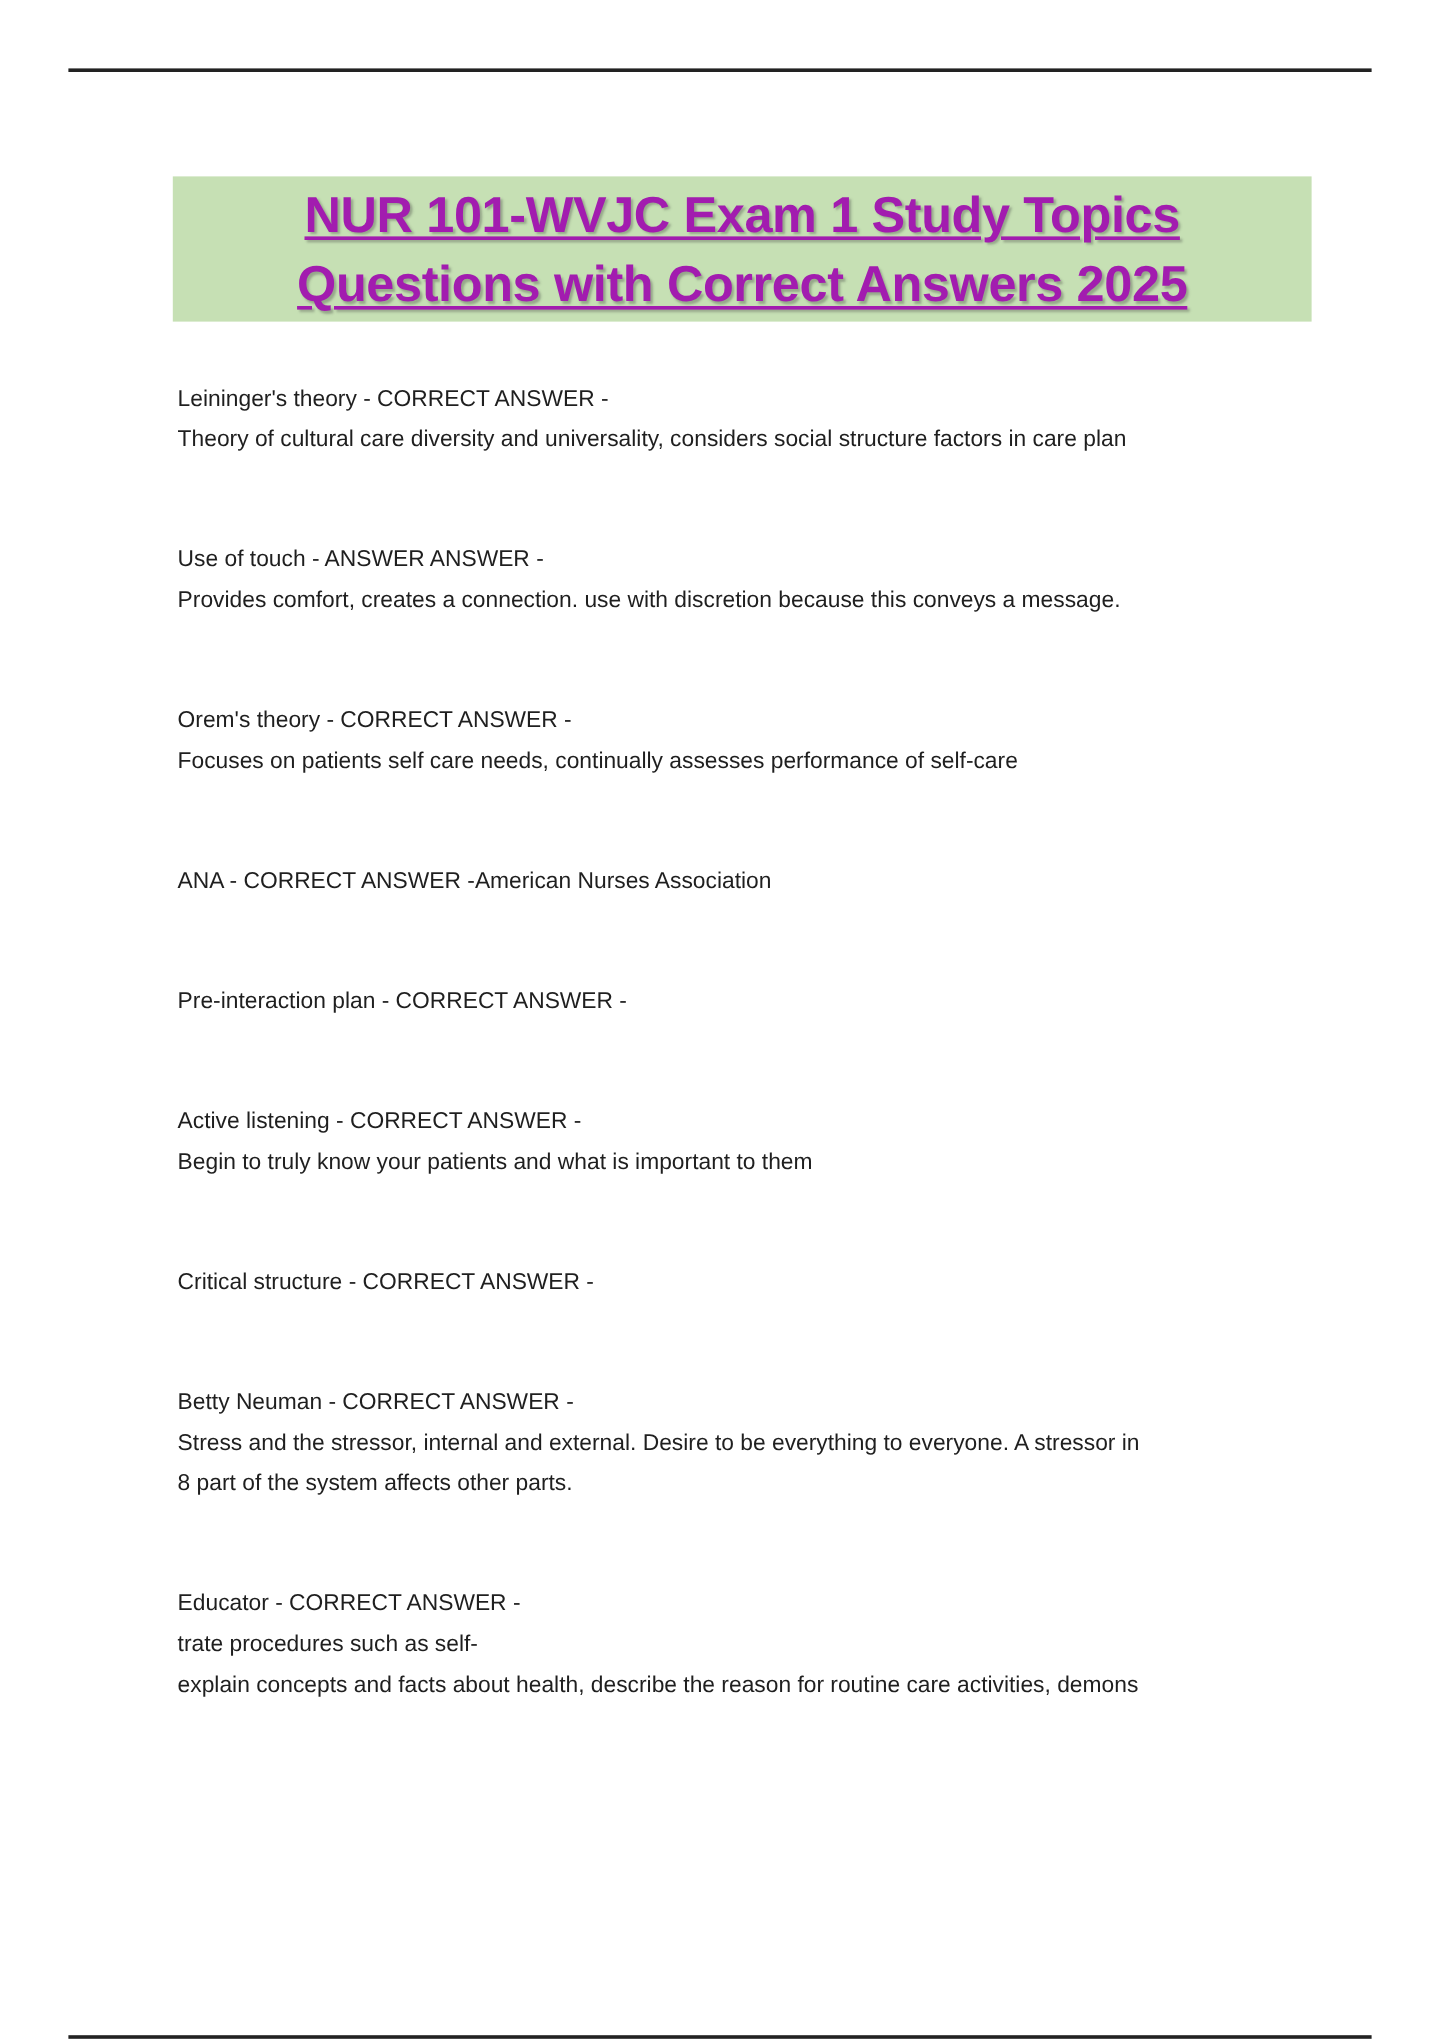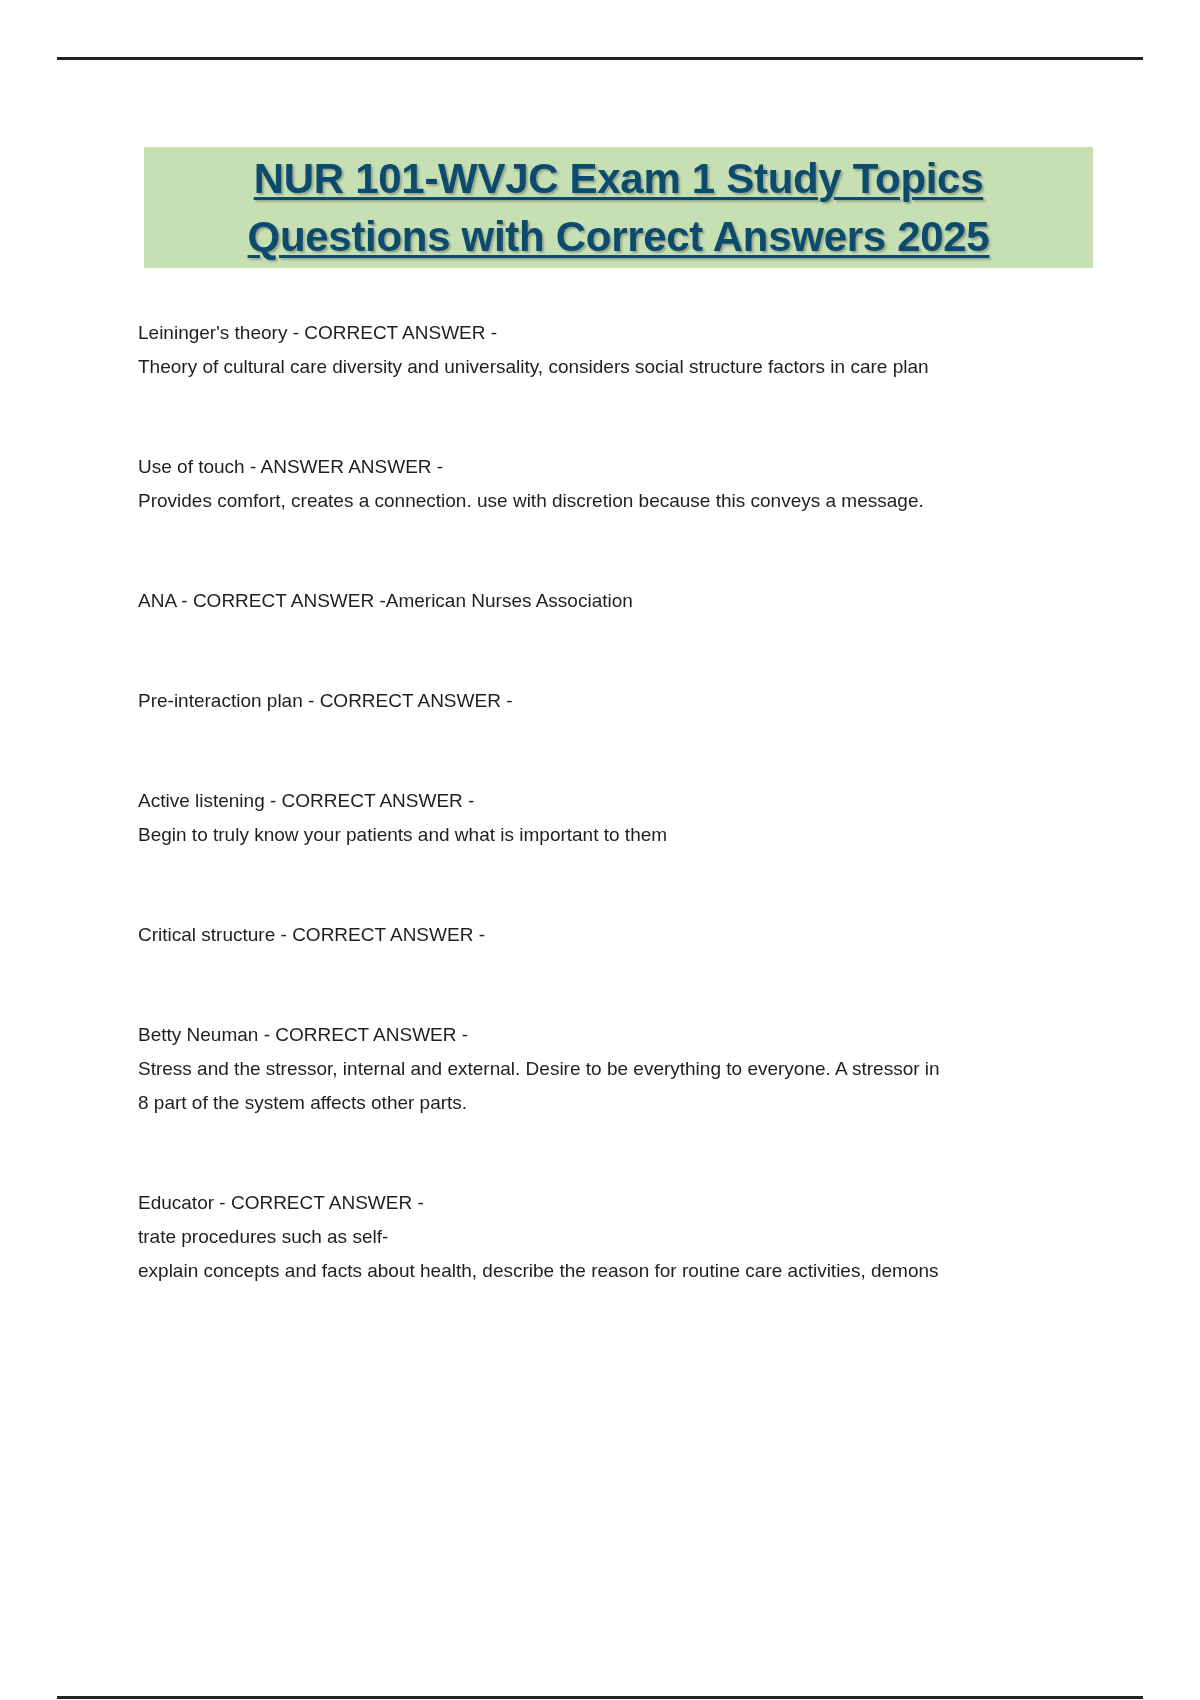"NUR 101-WVJC Exam 1 Study" .title-line { color: #0c4a6e -> #a21caf }
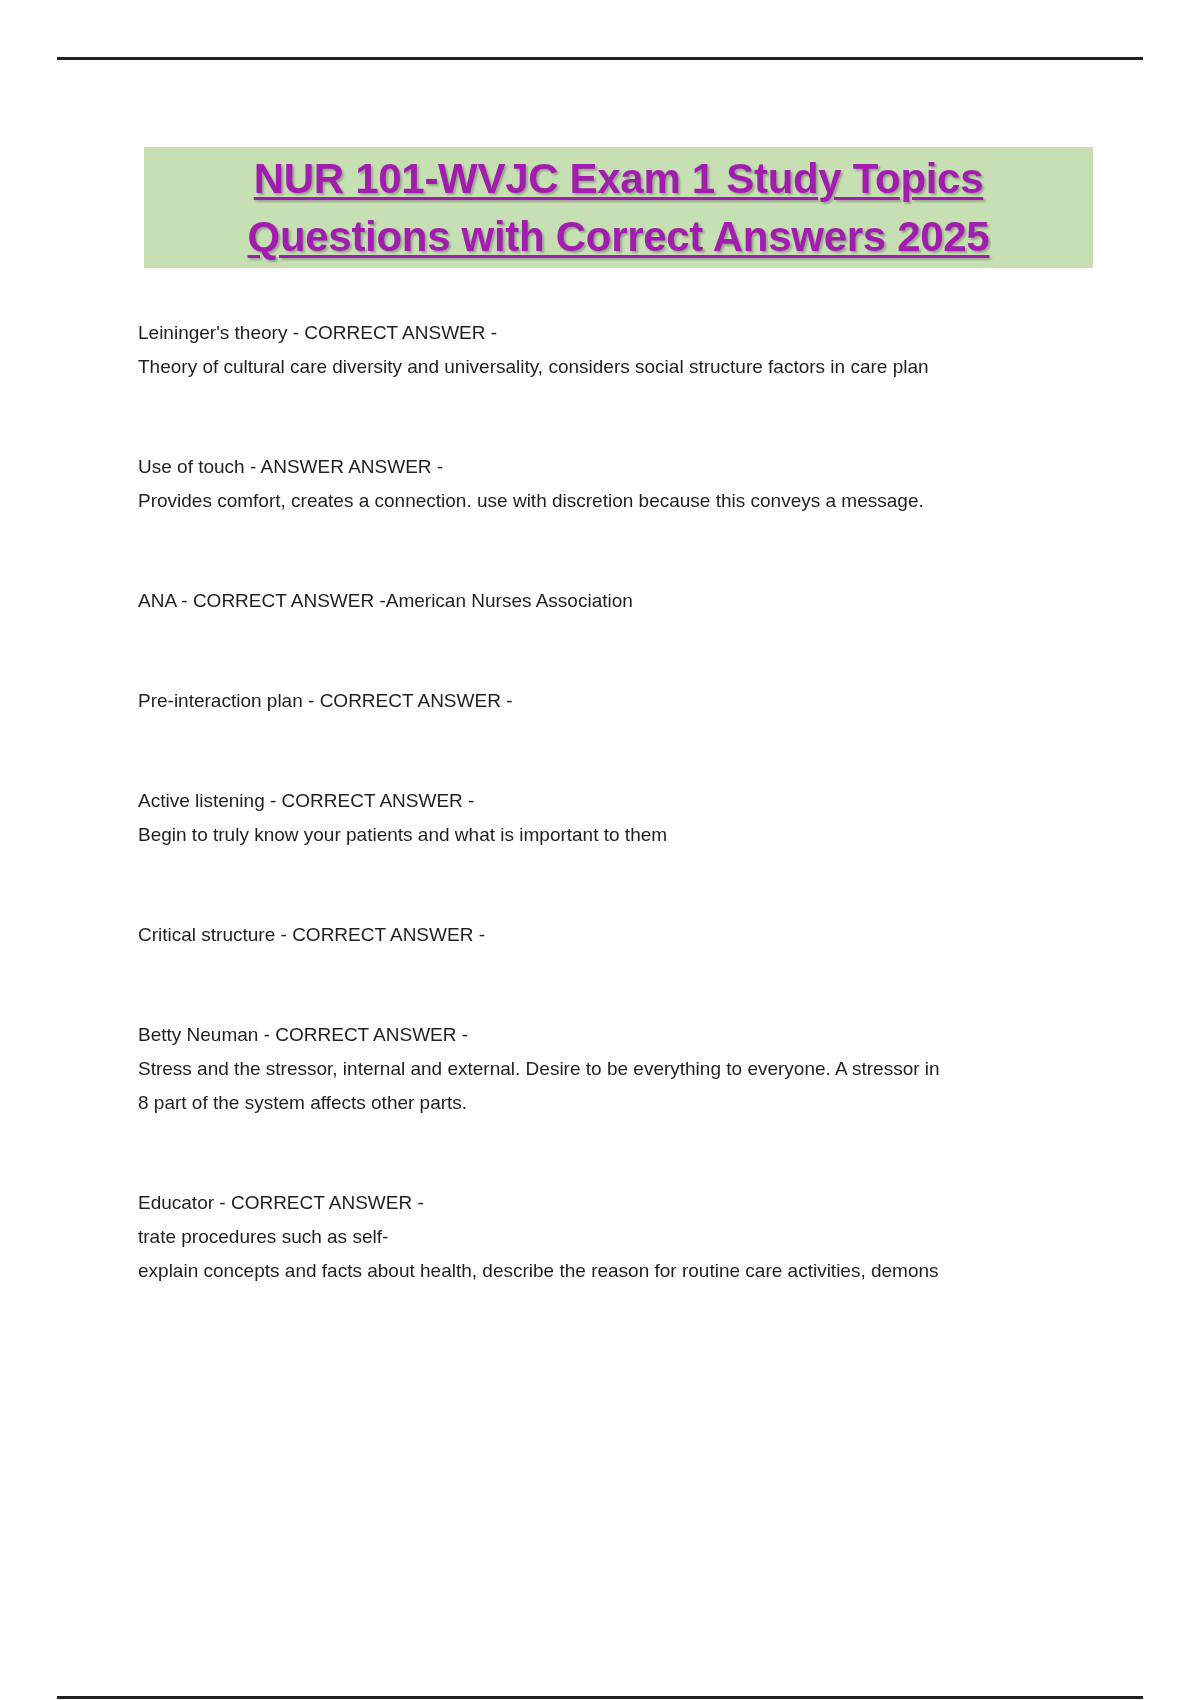"Leininger's theory - CORRECT ANSWER" .content { left: 138px -> 148px }
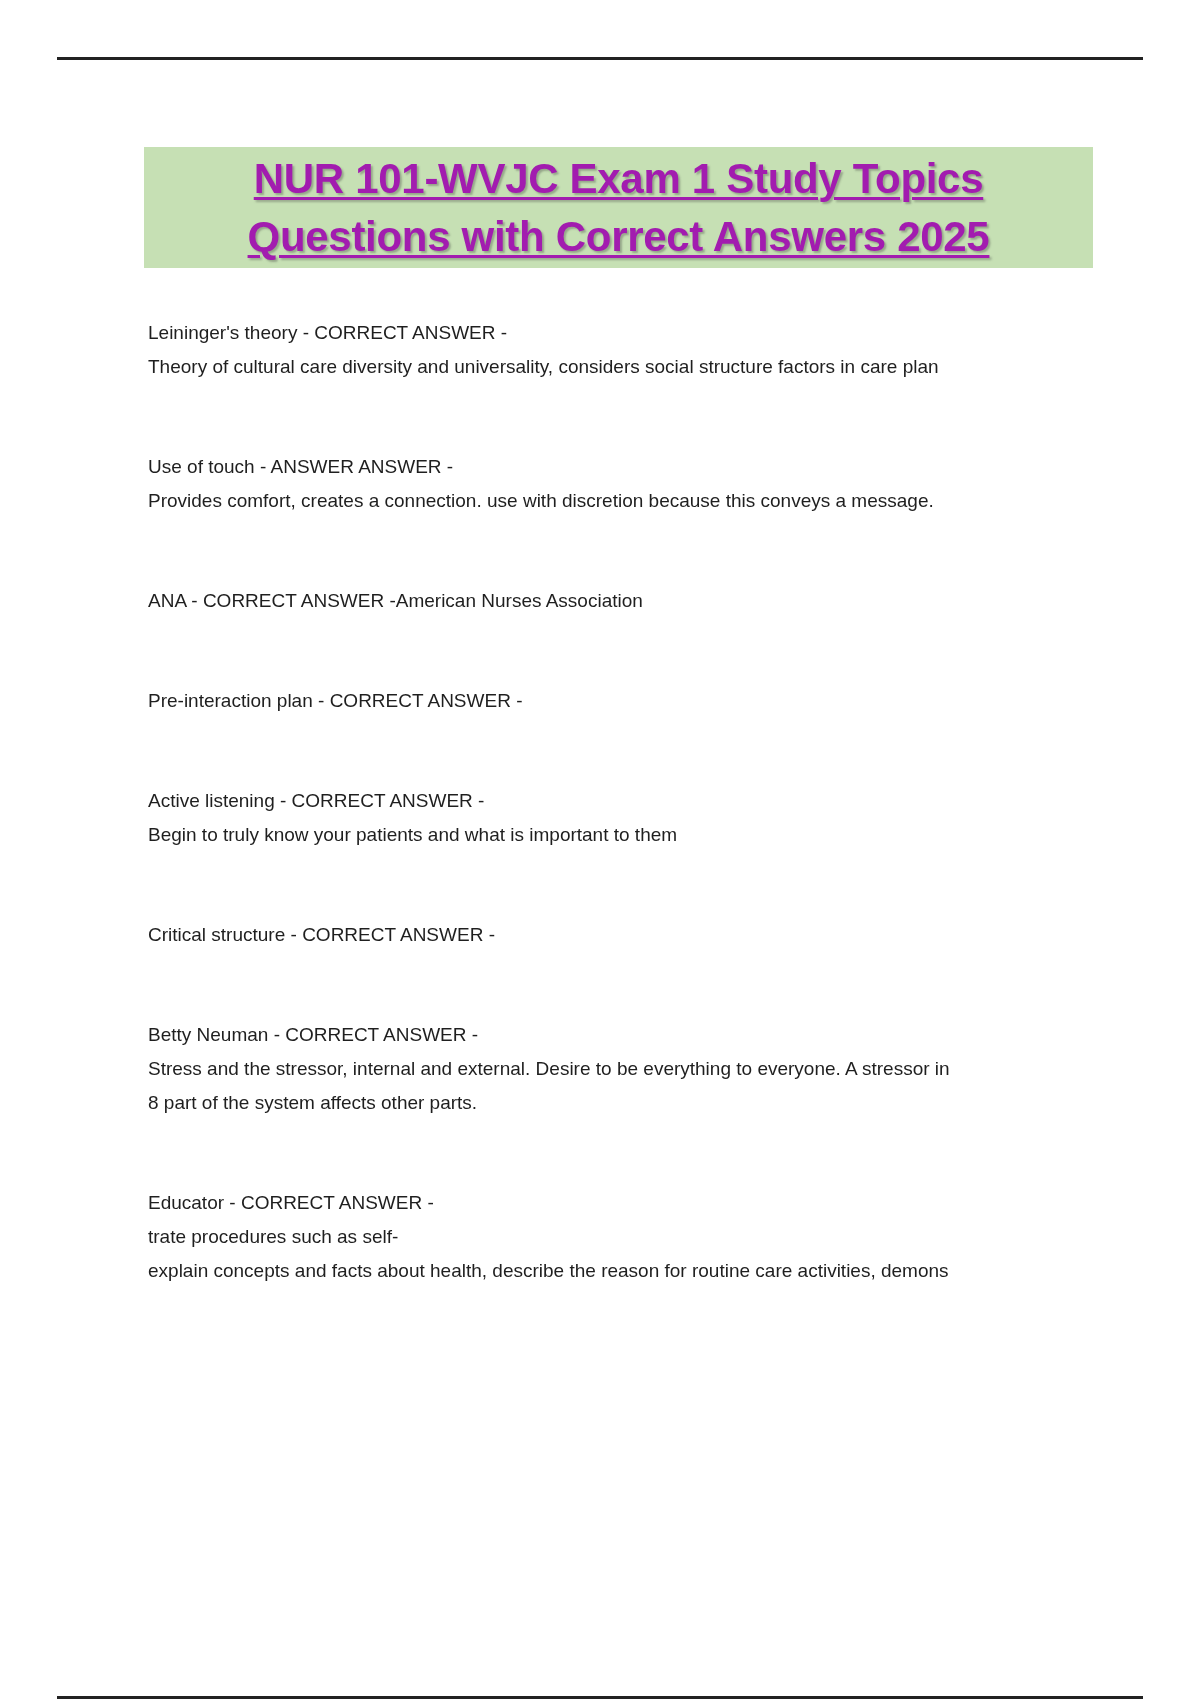"Orem's theory - CORRECT ANSWER" div.entry { html: none -> <div> <div>Orem's theory - CORRECT ANSWER -</div> <div>Focuses on patients self care needs, continually assesses performance of self-care</div> </div> }
